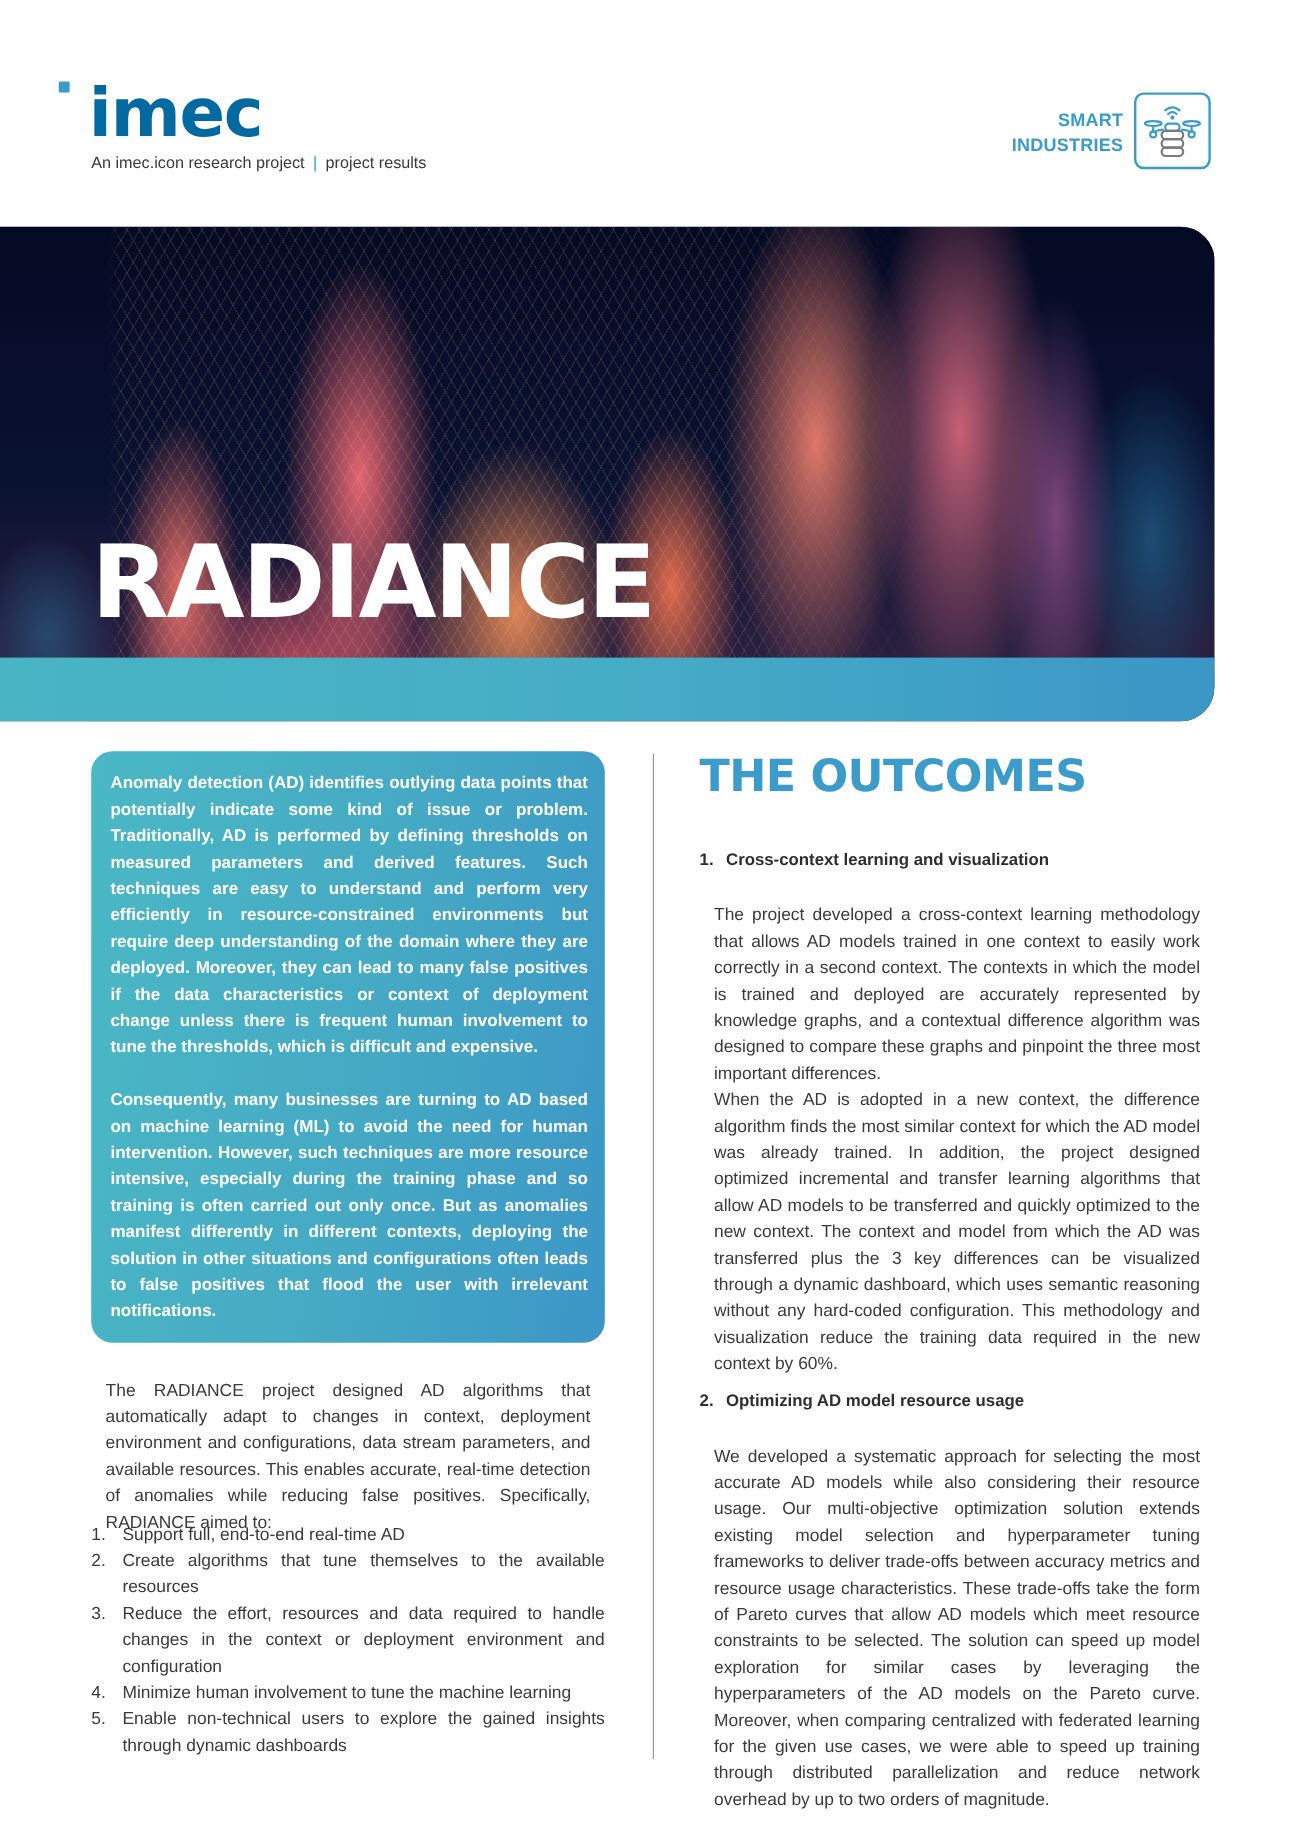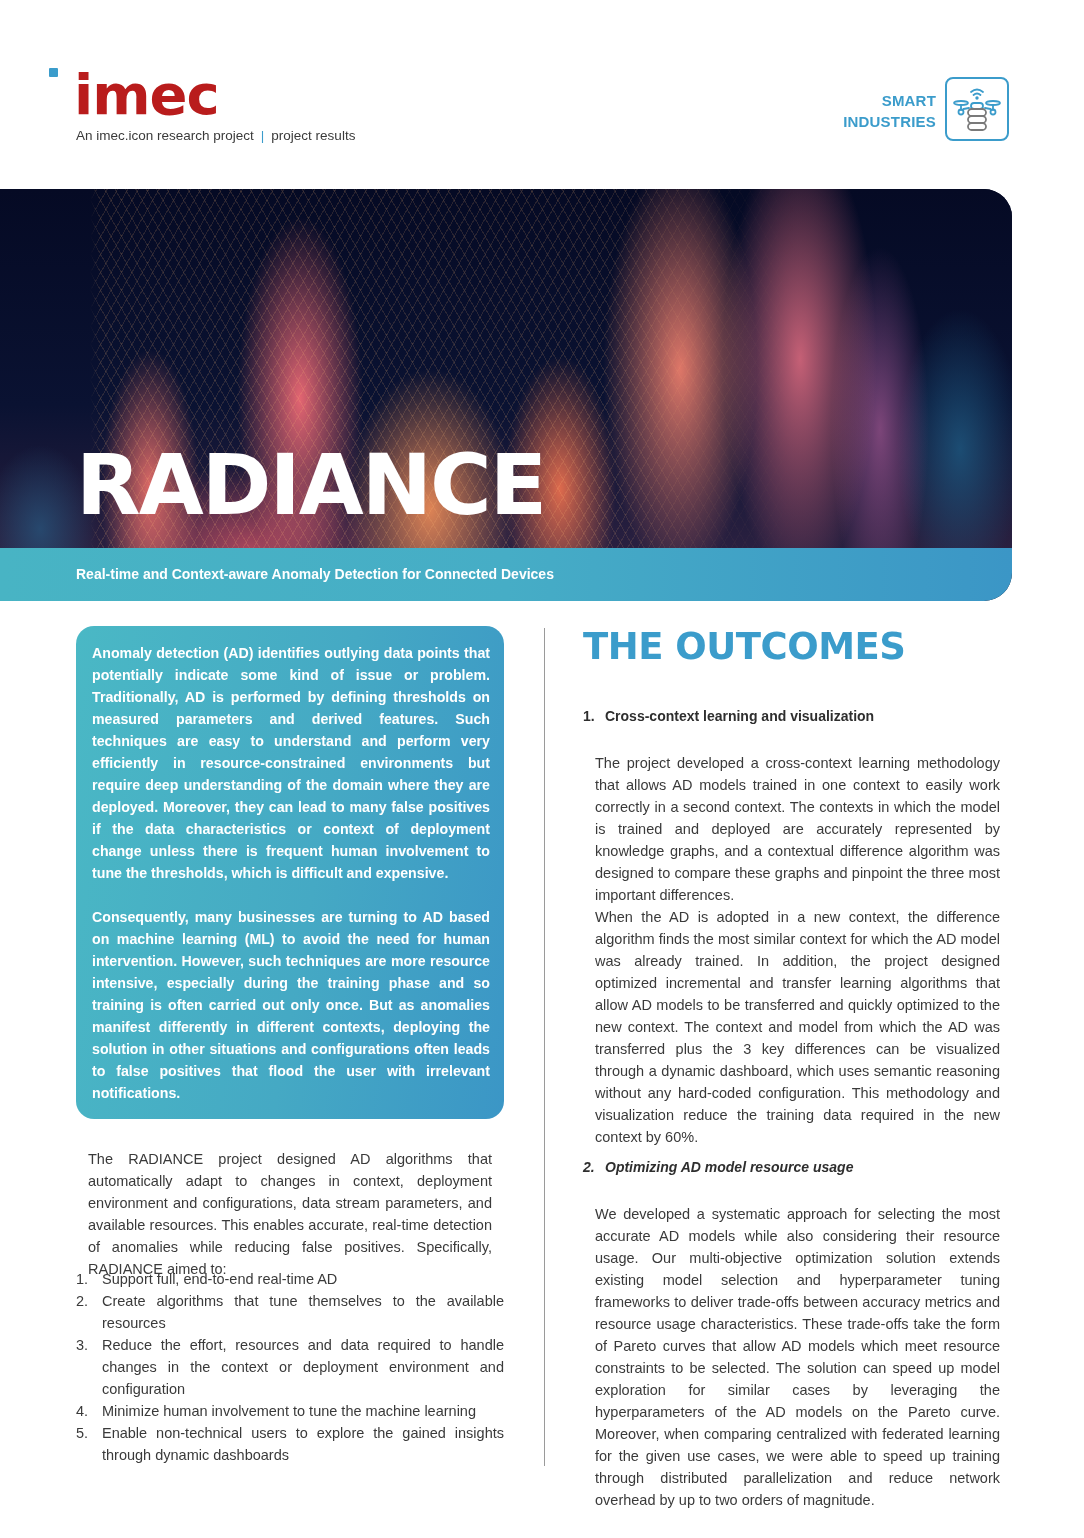"imec" .logo-word { color: #b91c1c -> #0369a1 }
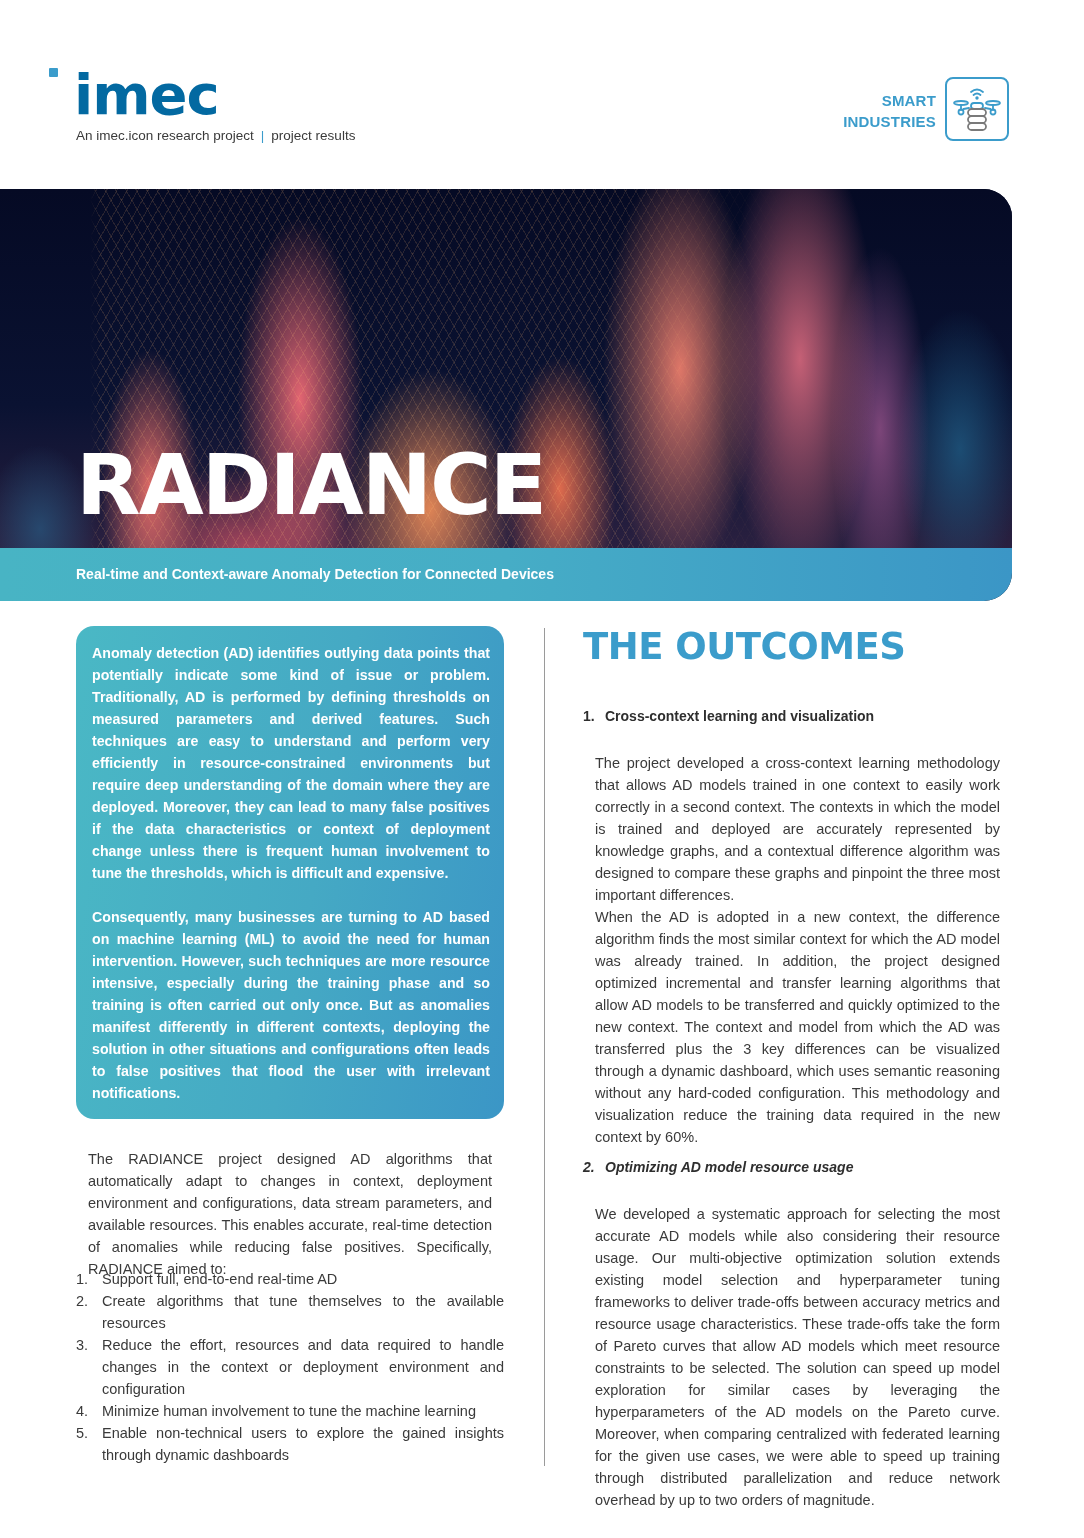"Real-time and Context-aware Anomaly" div.banner-subtitle { html: <div>Real-time and Context-aware Anomaly Detection for Connected Devices</div> -> none }
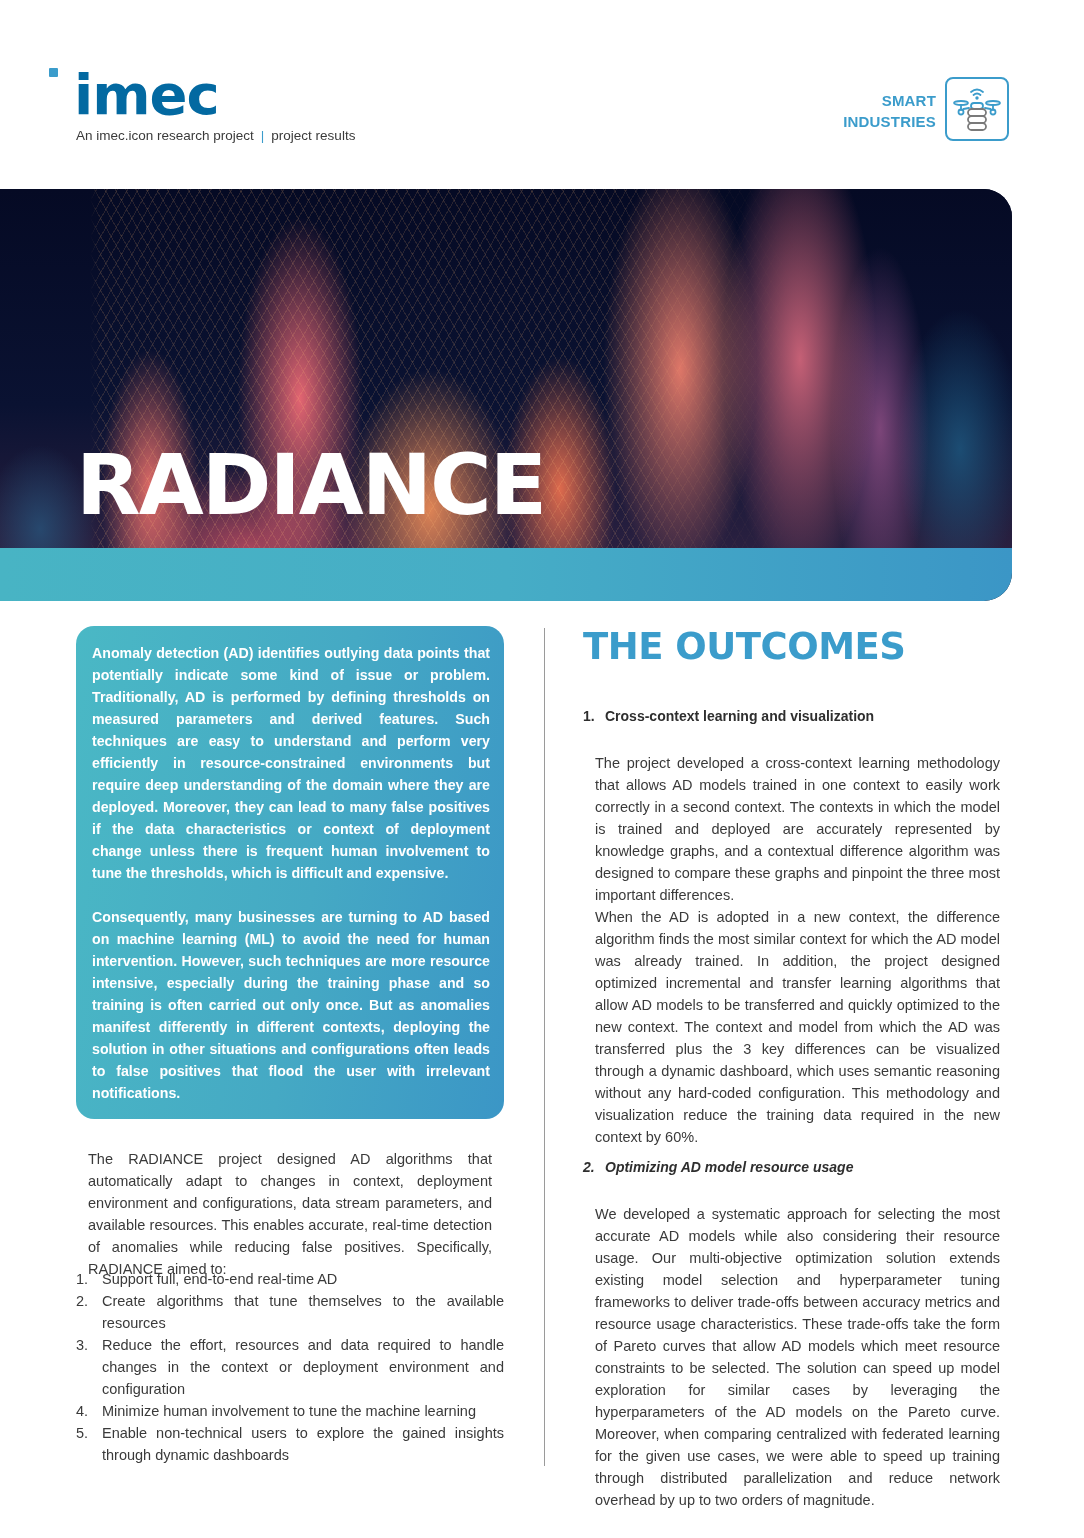"2. Optimizing AD model resource" div.sec-head { font-style: italic -> none }
